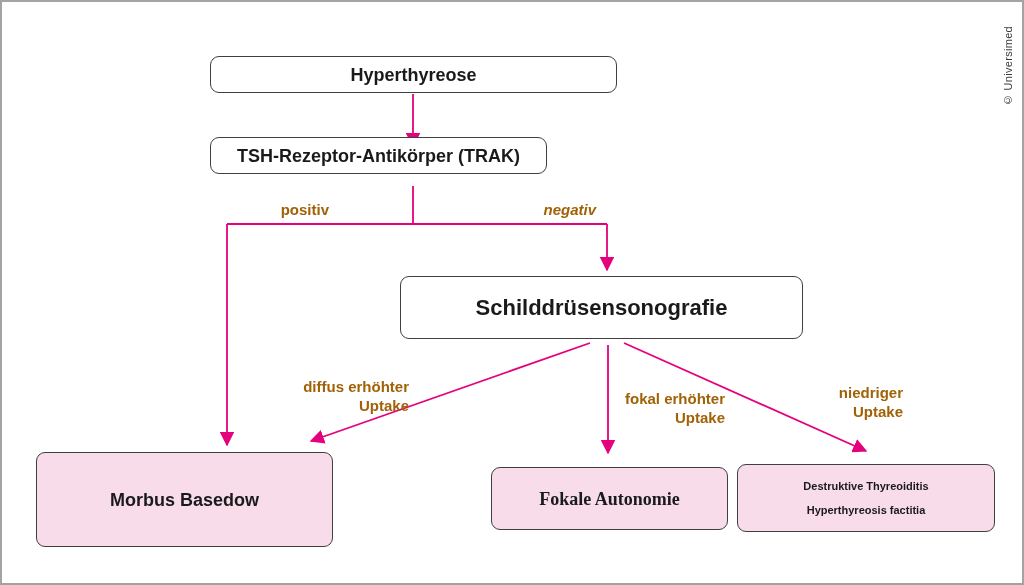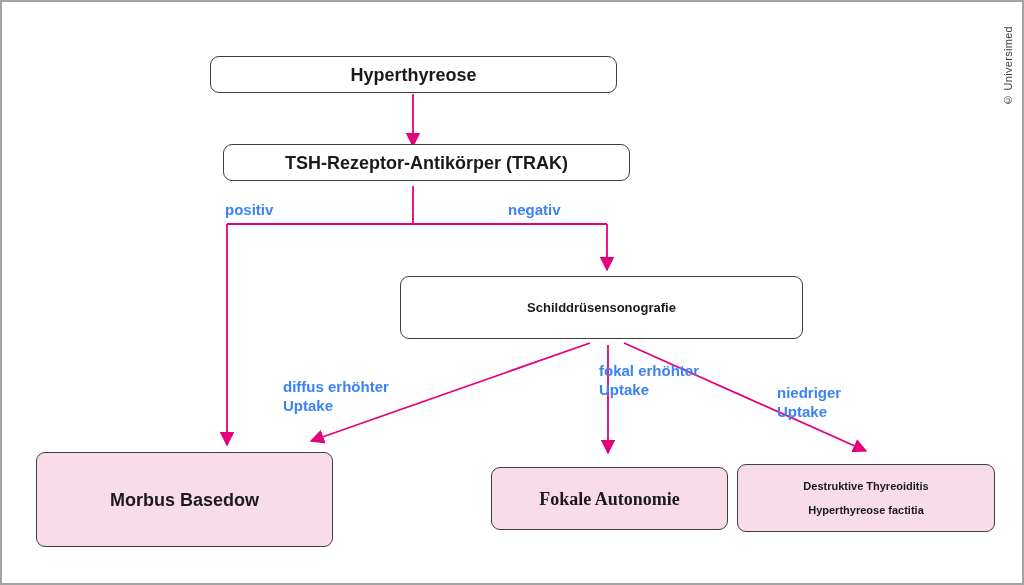"TSH-Rezeptor-Antikörper (TRAK)" div.node { margin-left: 13px -> none; top: 142px -> 135px; width: 407px -> 337px }
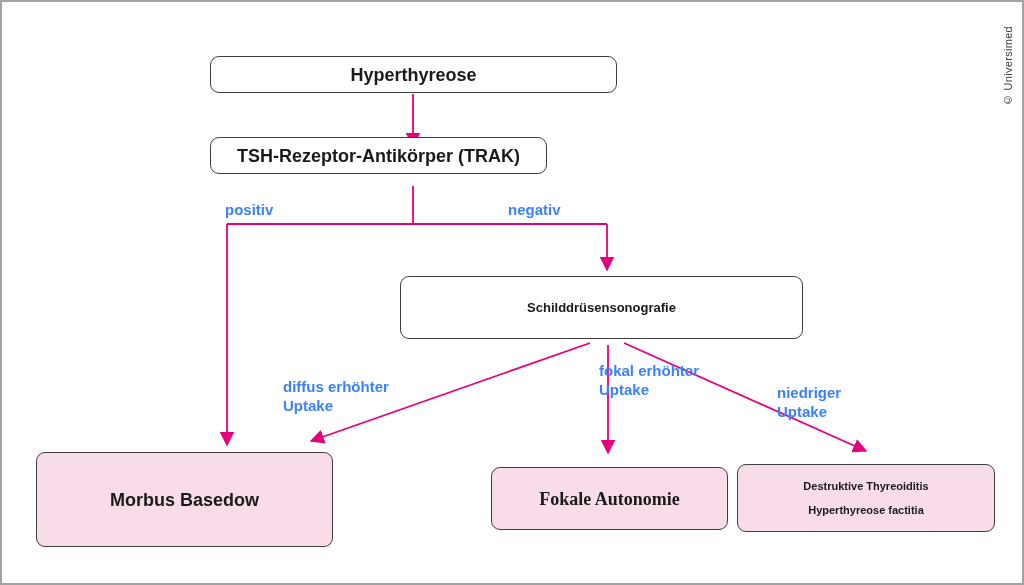"positiv" .edge-label { color: #3b82f6 -> #a16207; text-align: left -> right }
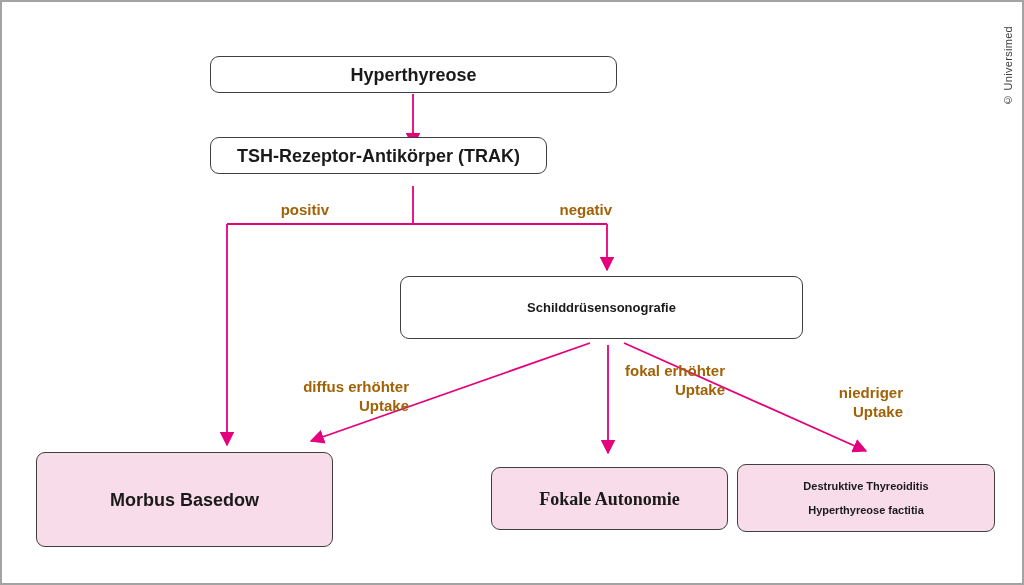"negativ" div.edge-label { font-style: none -> italic; left: 506px -> 490px }
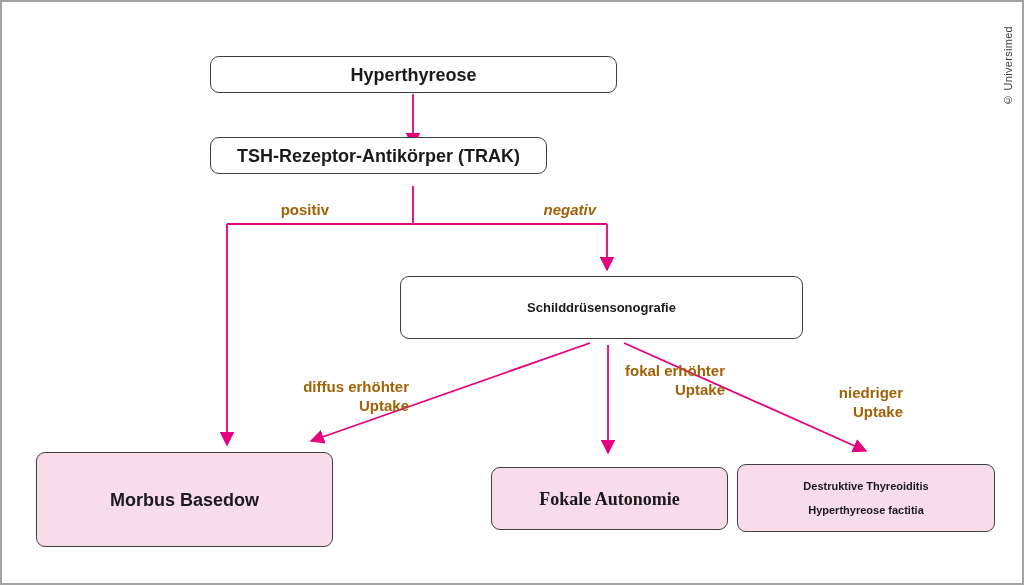"Schilddrüsensonografie" div.node { font-size: 13px -> 22px }
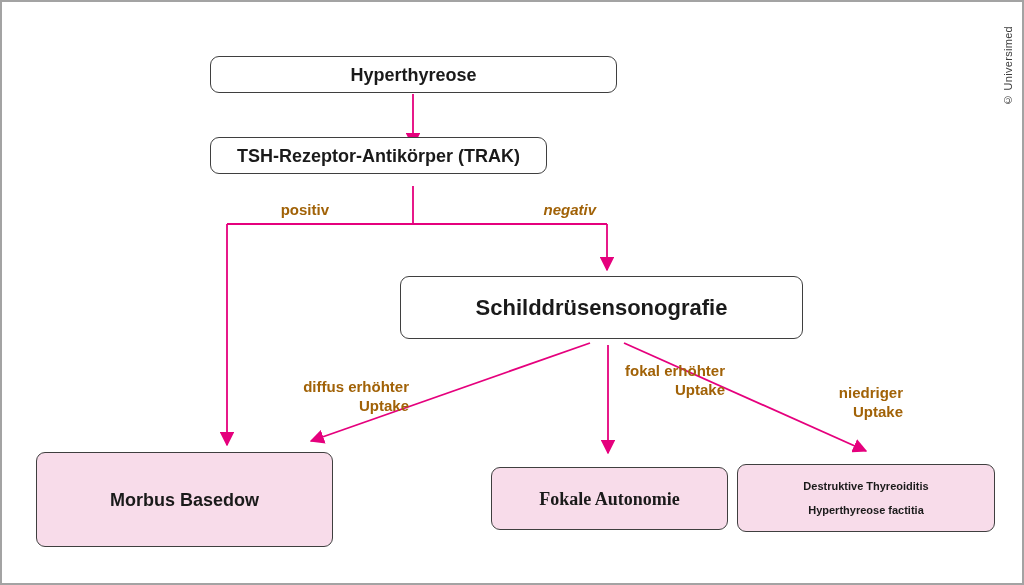"fokal erhöhter" div.edge-label { top: 359px -> 387px }
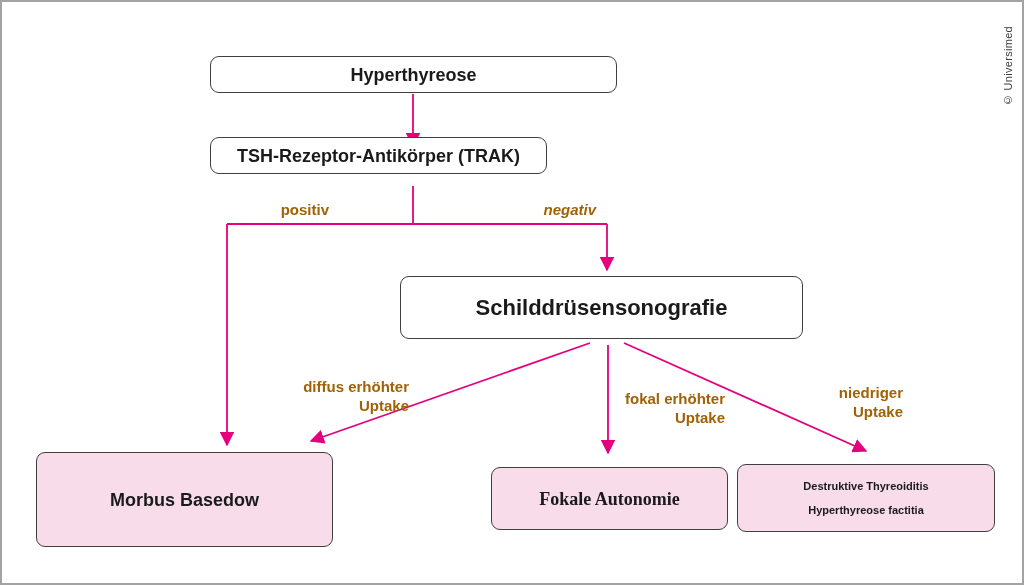"Hyperthyreose factitia" span { text: Hyperthyreose -> Hyperthyreosis }
